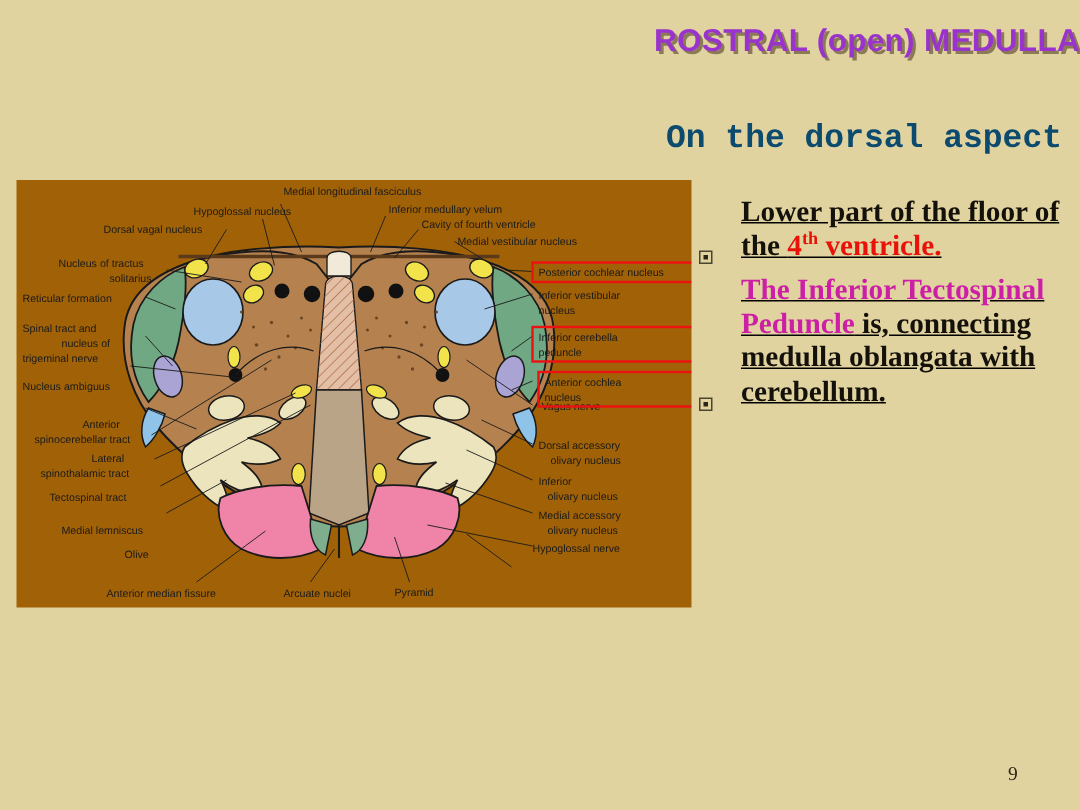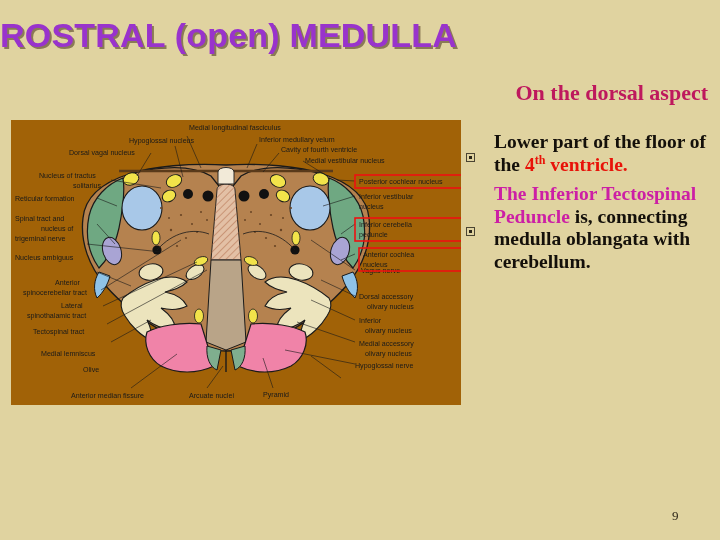"ROSTRAL (open) MEDULLA" #slide-title { font-size: 34px -> 21px; text-align: left -> right }
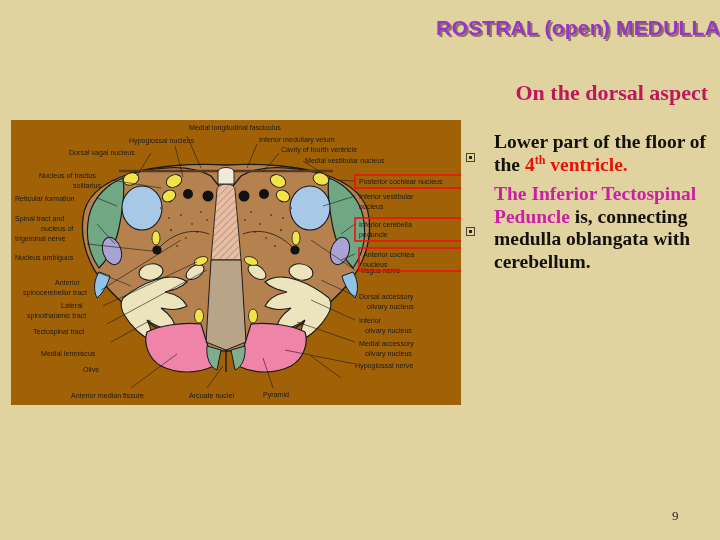"On the dorsal aspect" #slide-subtitle { color: #be185d -> #0c4a6e; font-family: Liberation Serif, serif -> Liberation Mono, monospace }
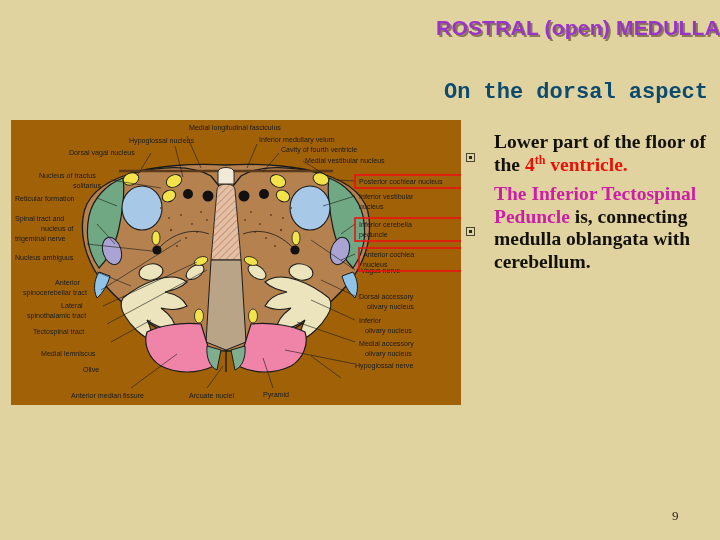"Lower part of the floor" .bullet-item { align-items: center -> flex-end; text-decoration: none -> underline }
